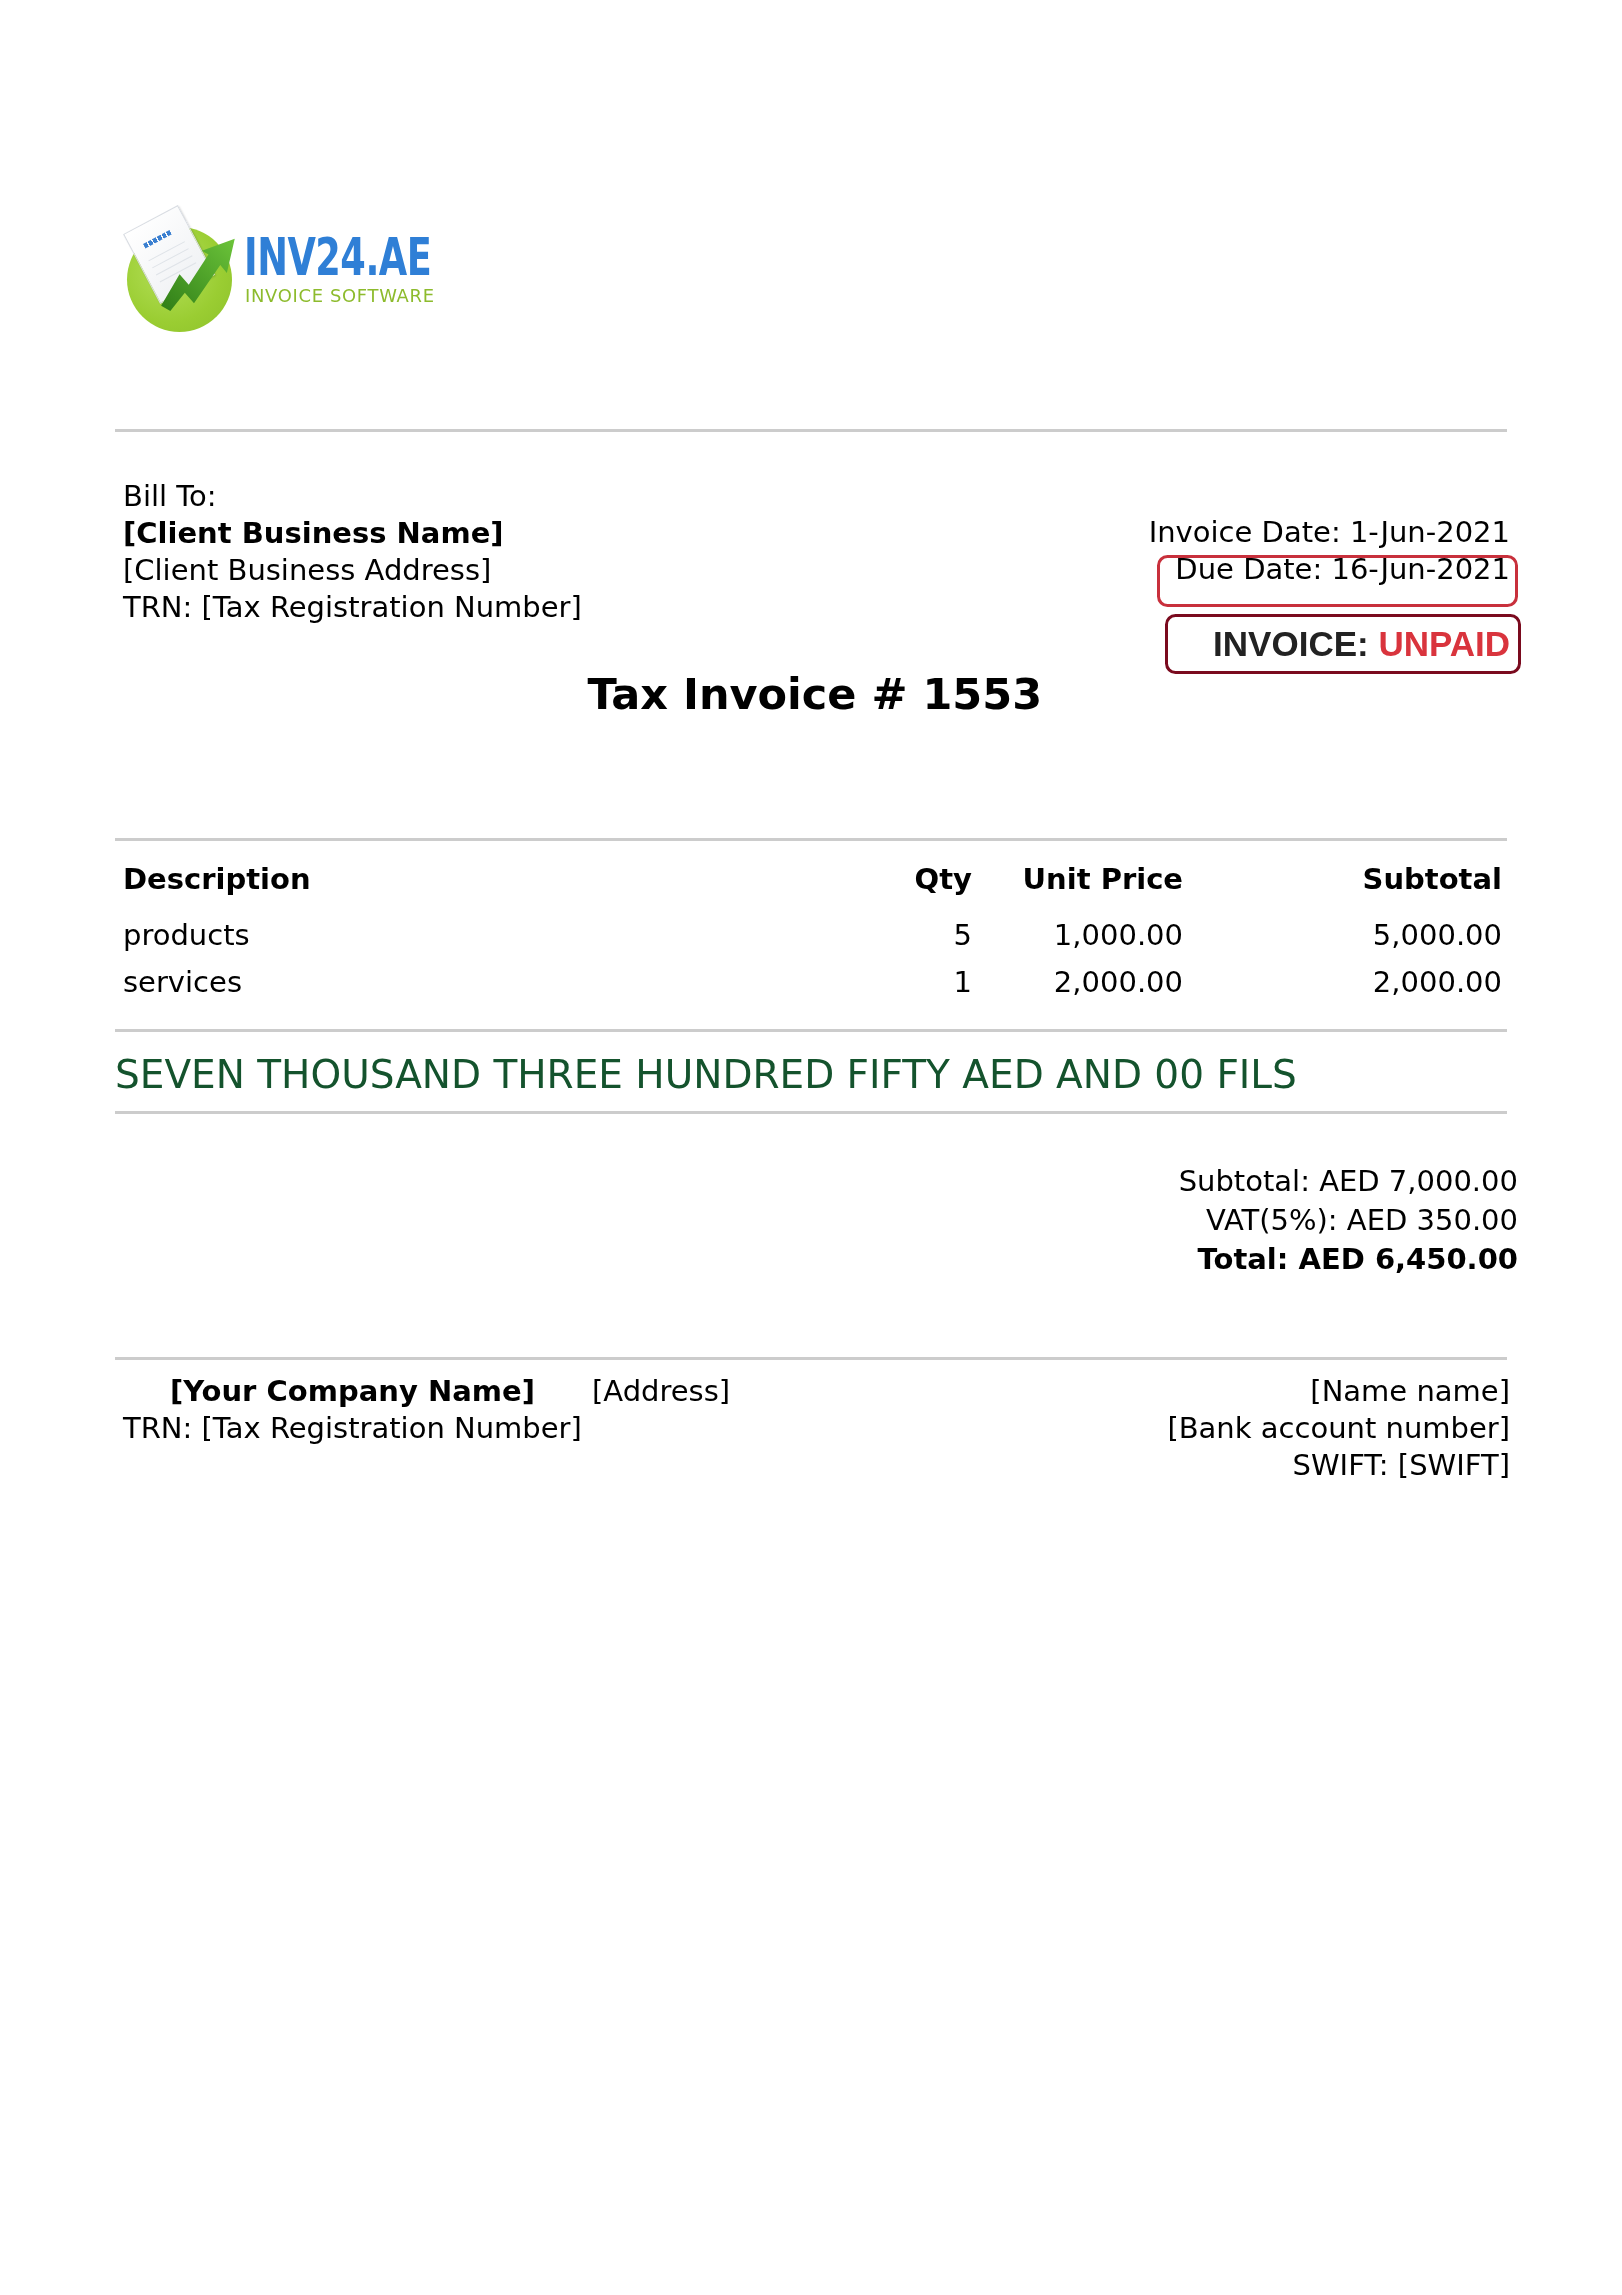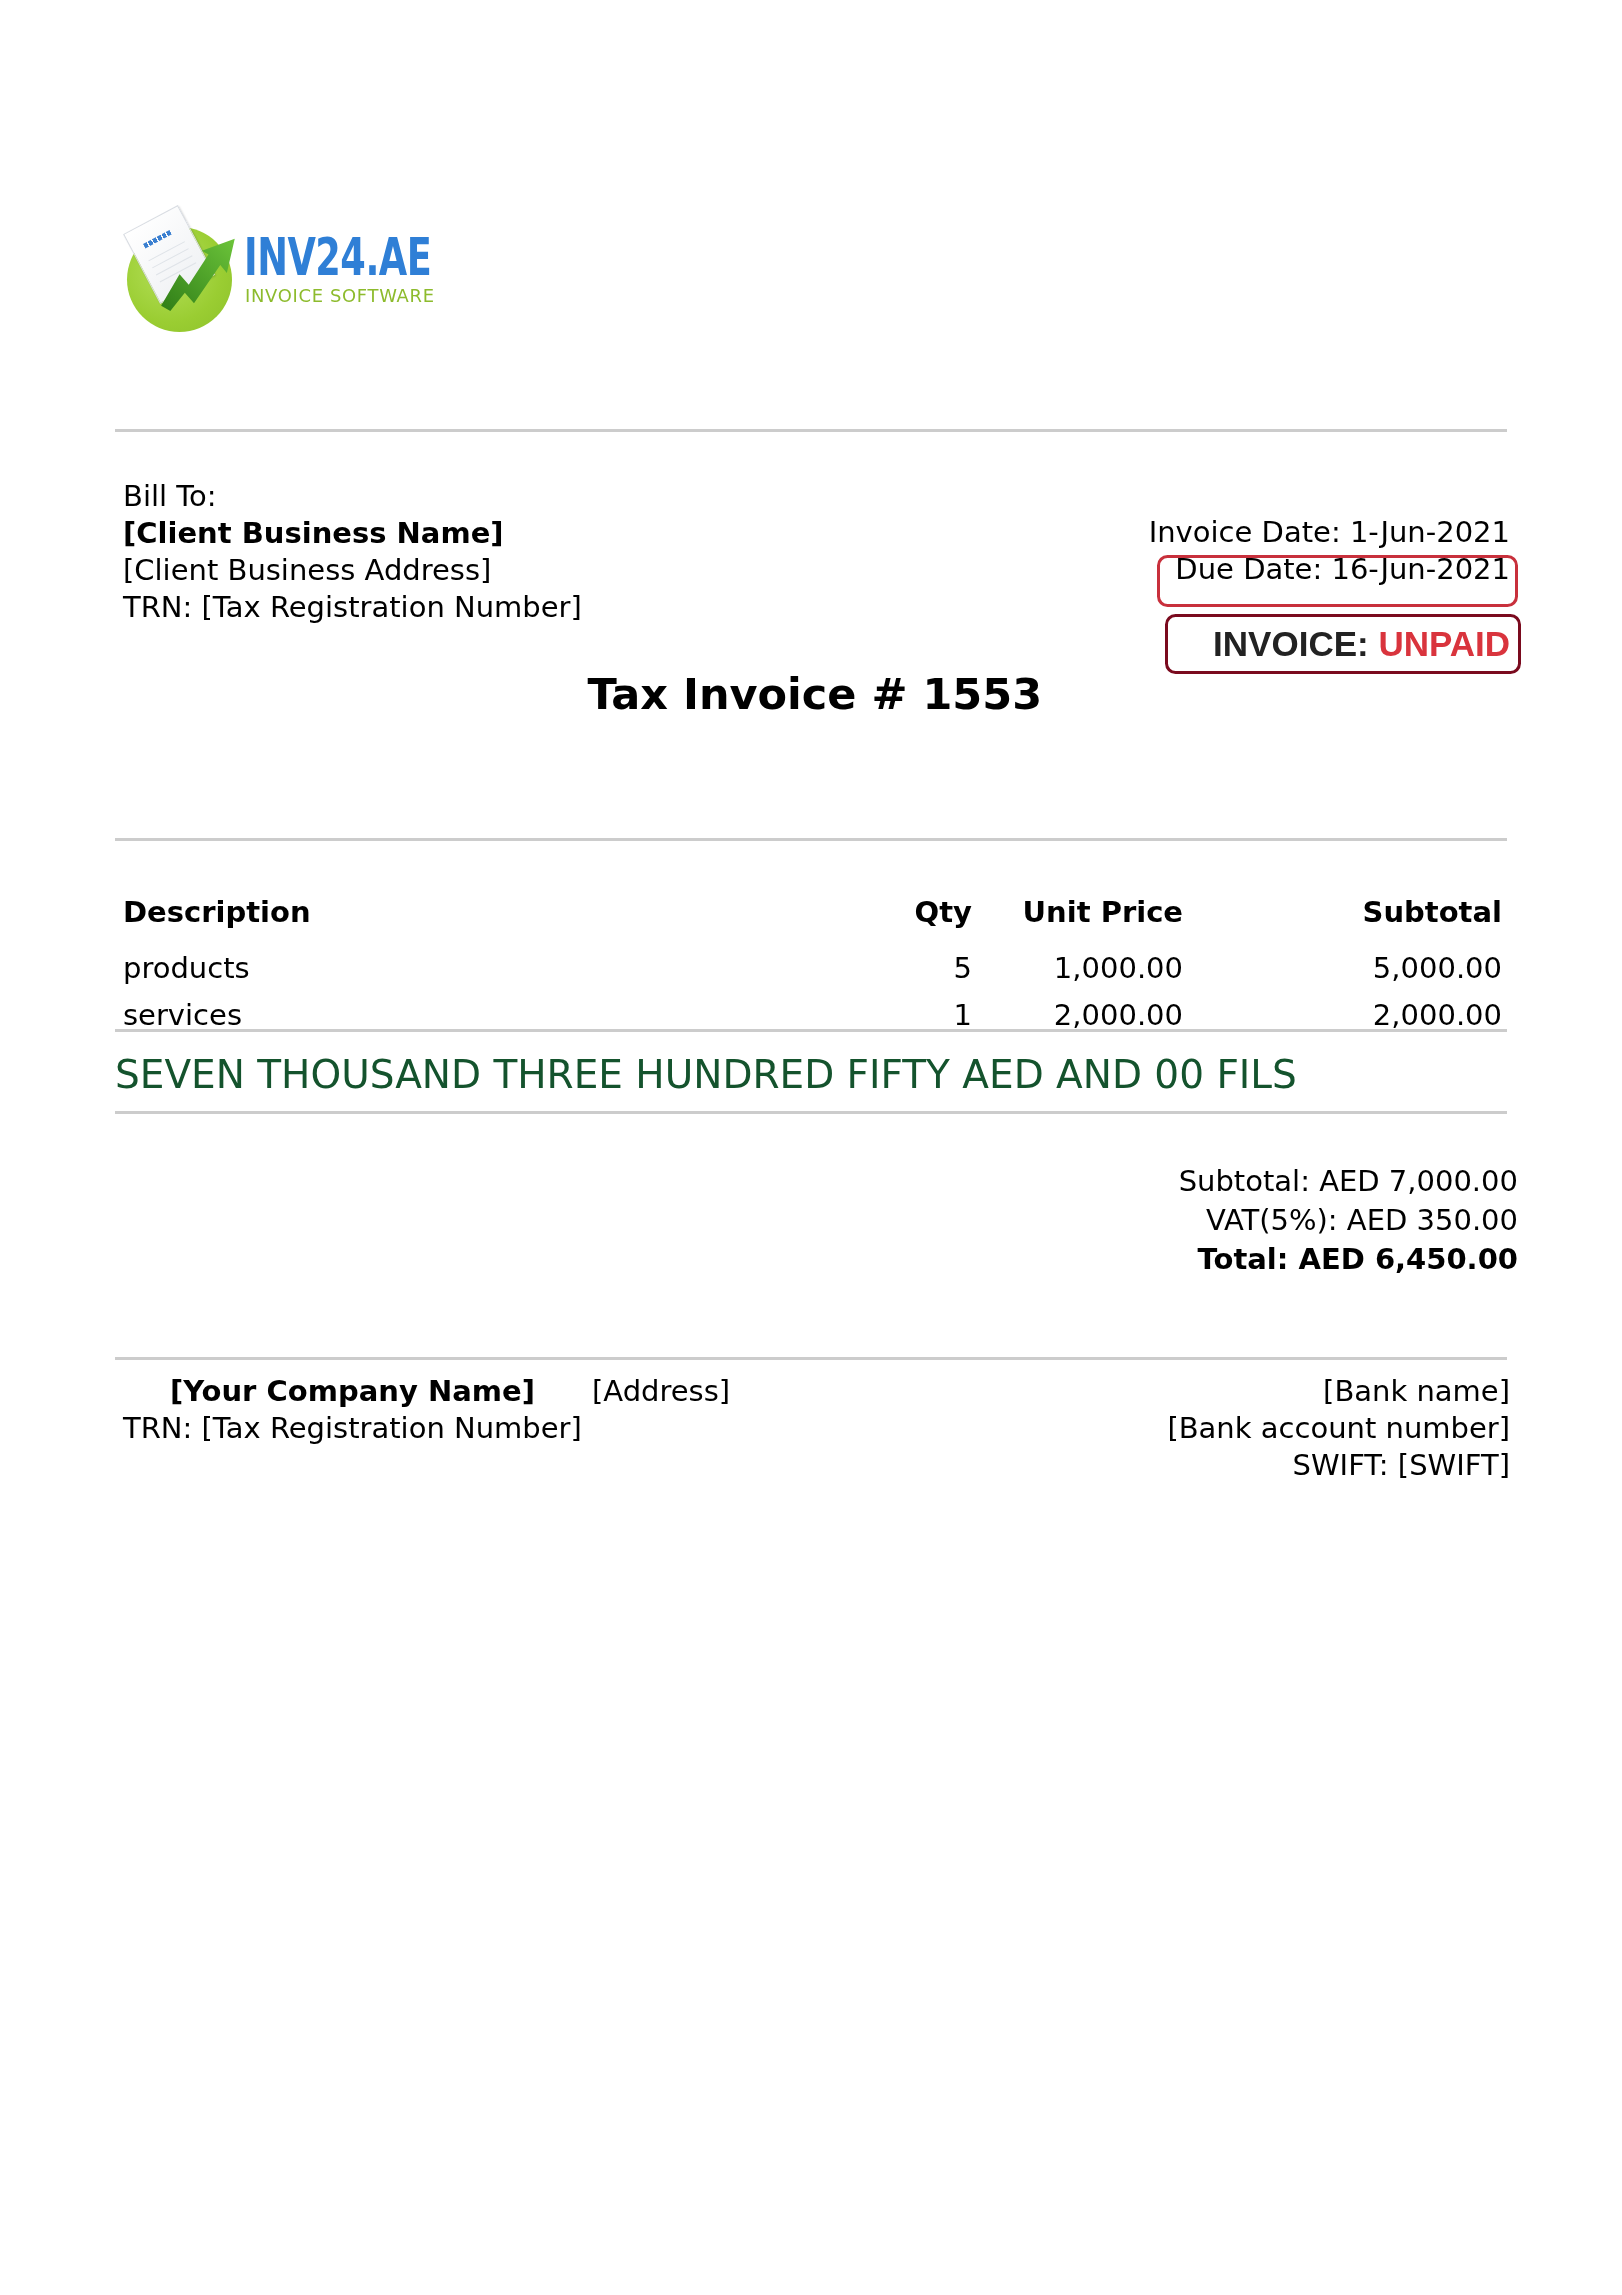"Description" .tbl-row.head { margin-top: 33px -> none }
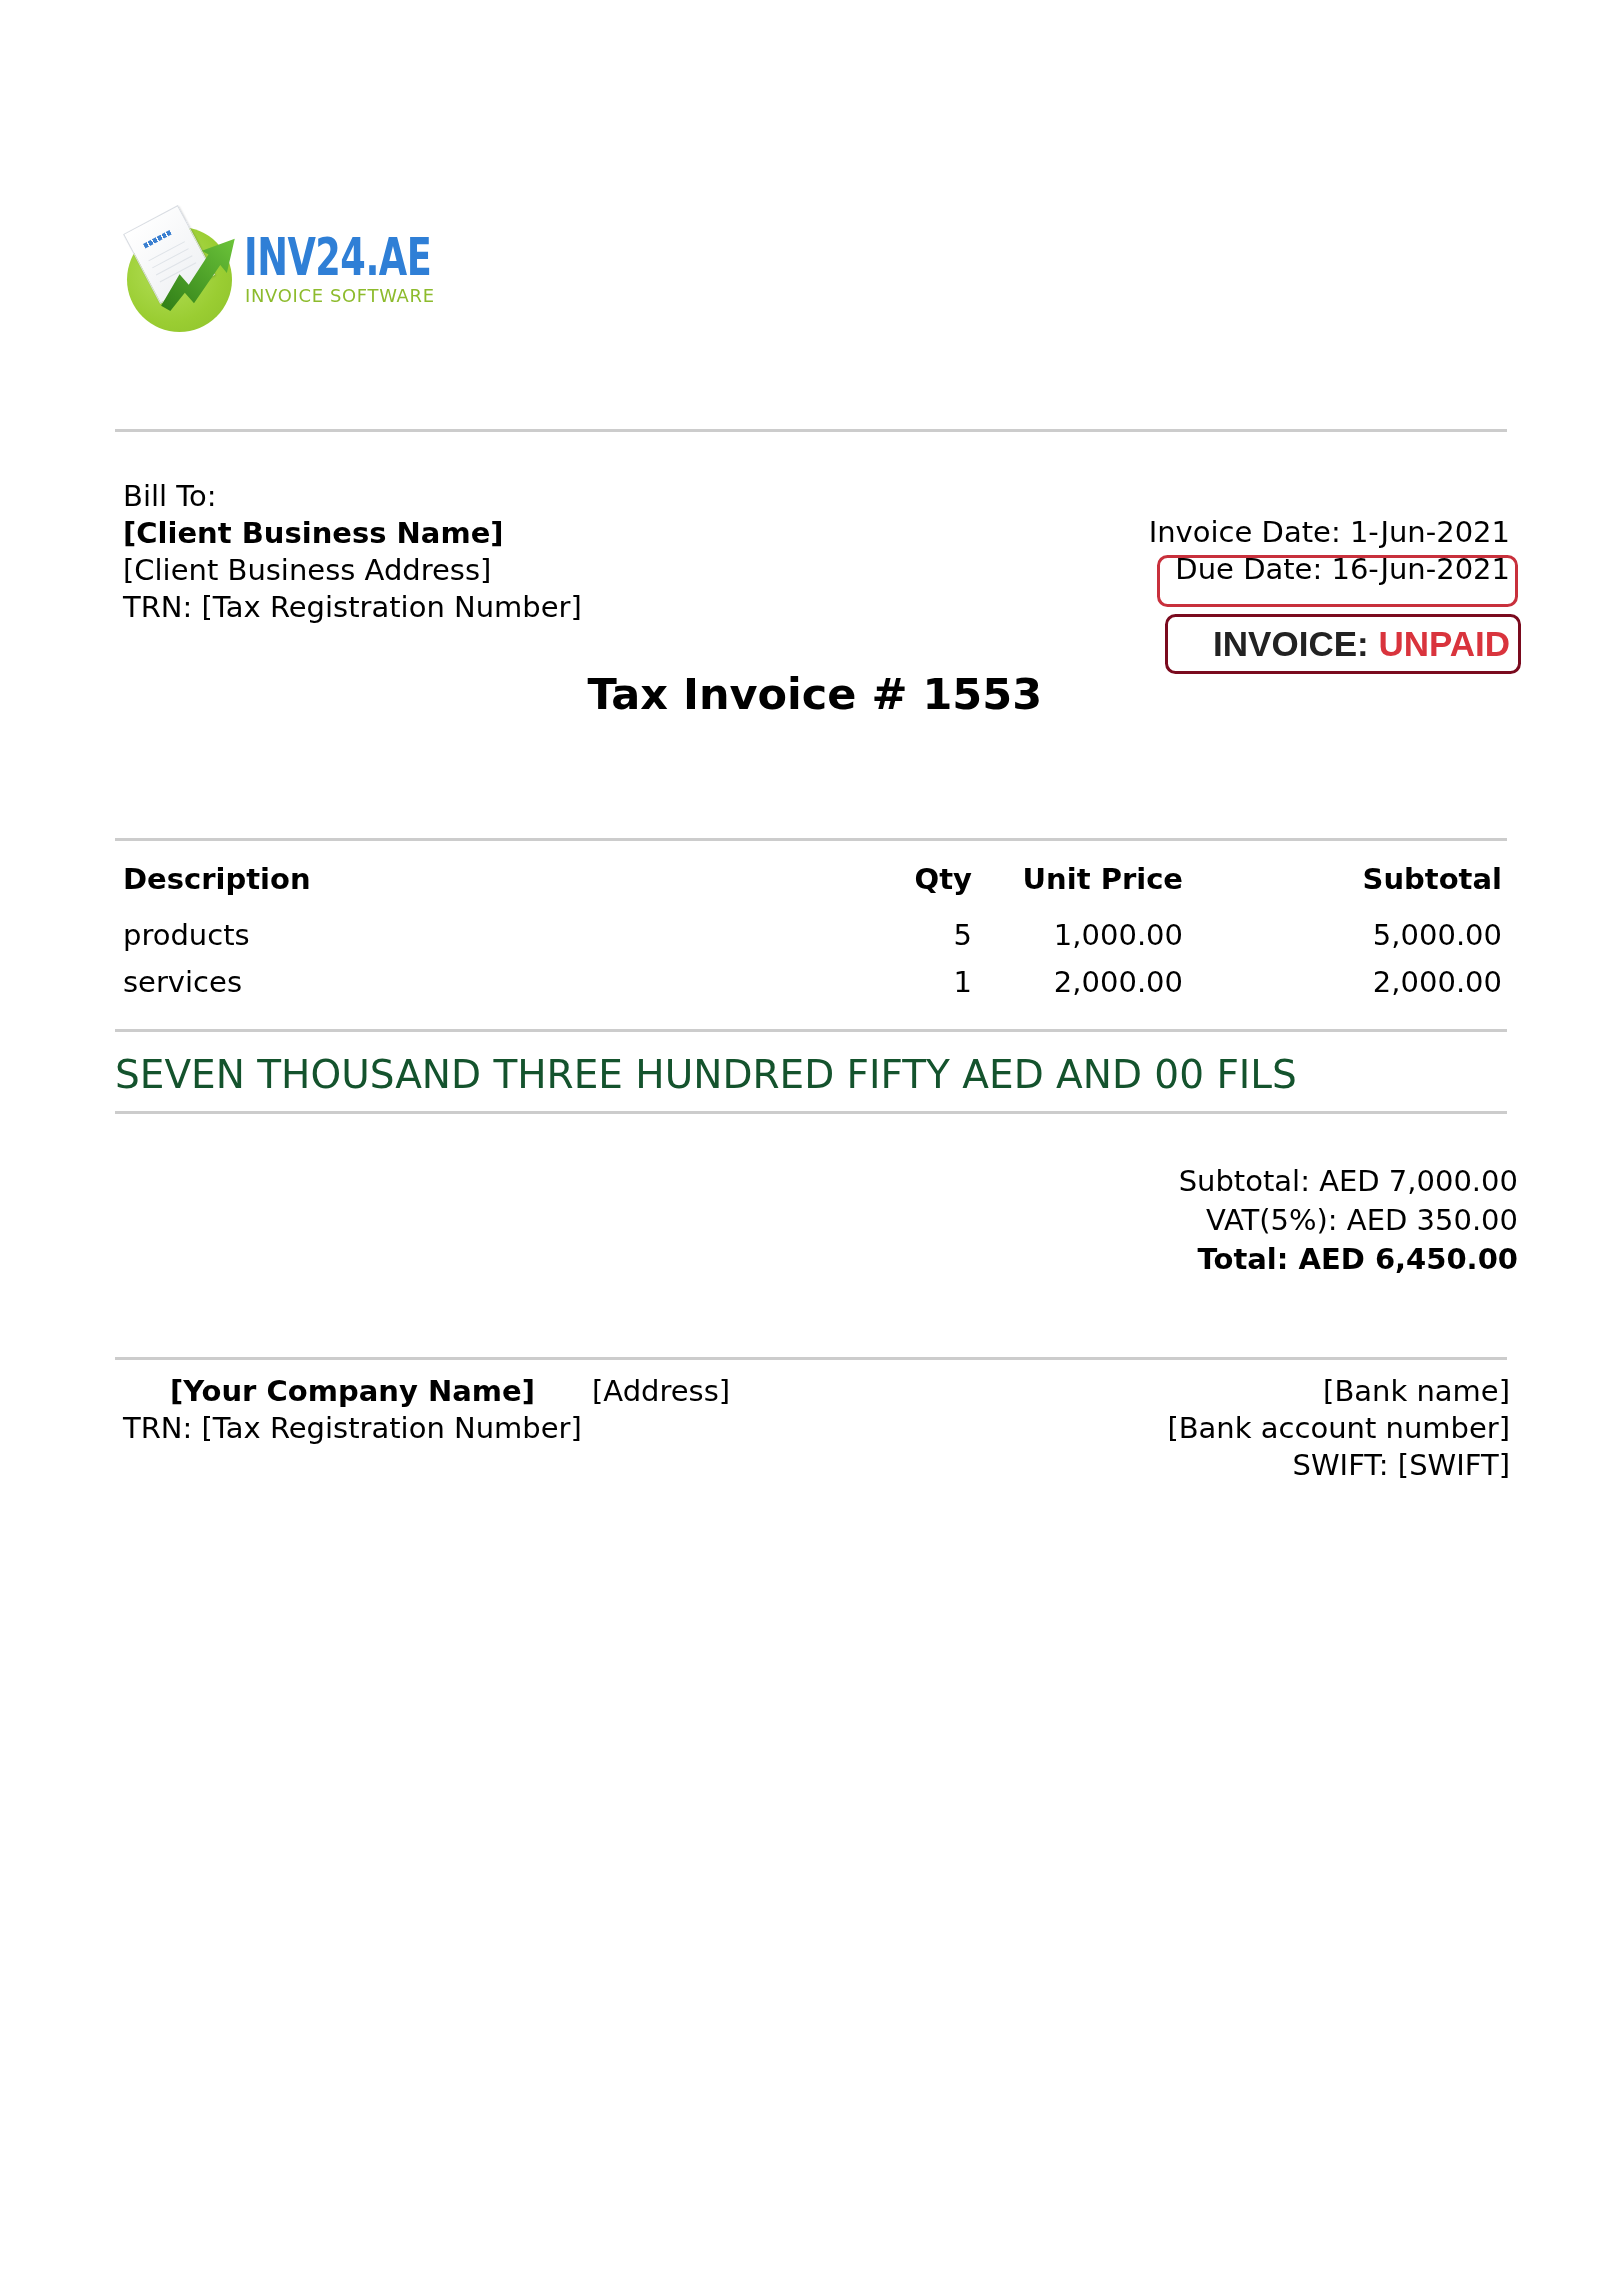"[Bank name]" div.txt { text: Bank -> Name }
